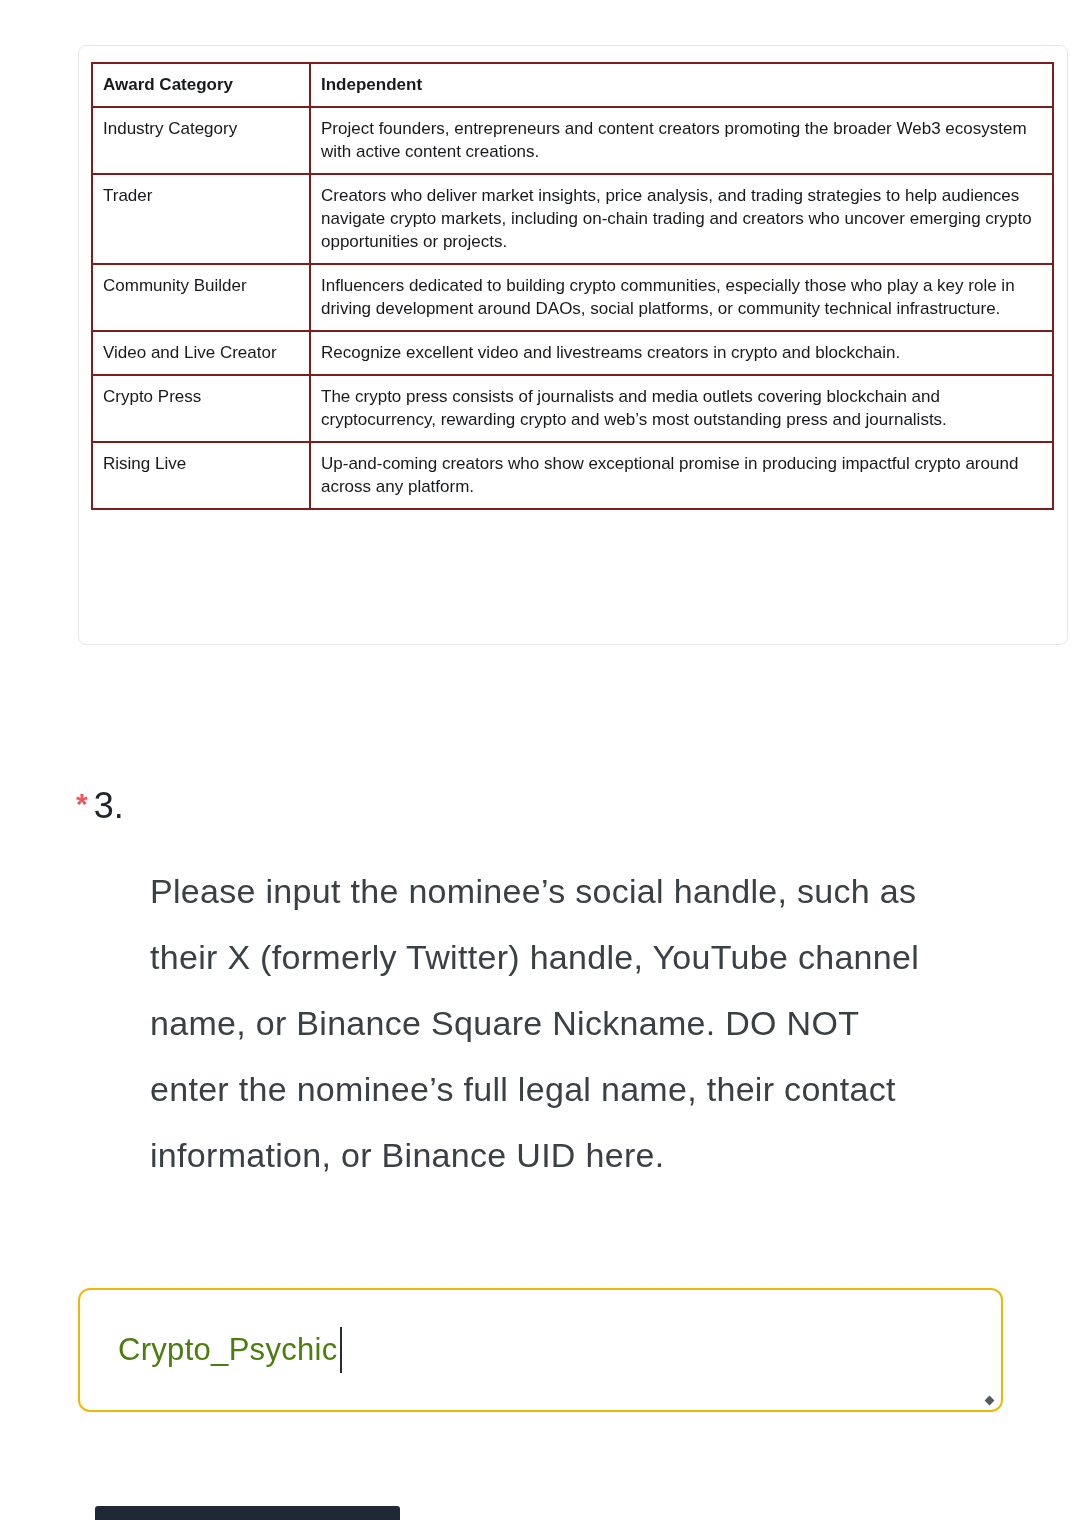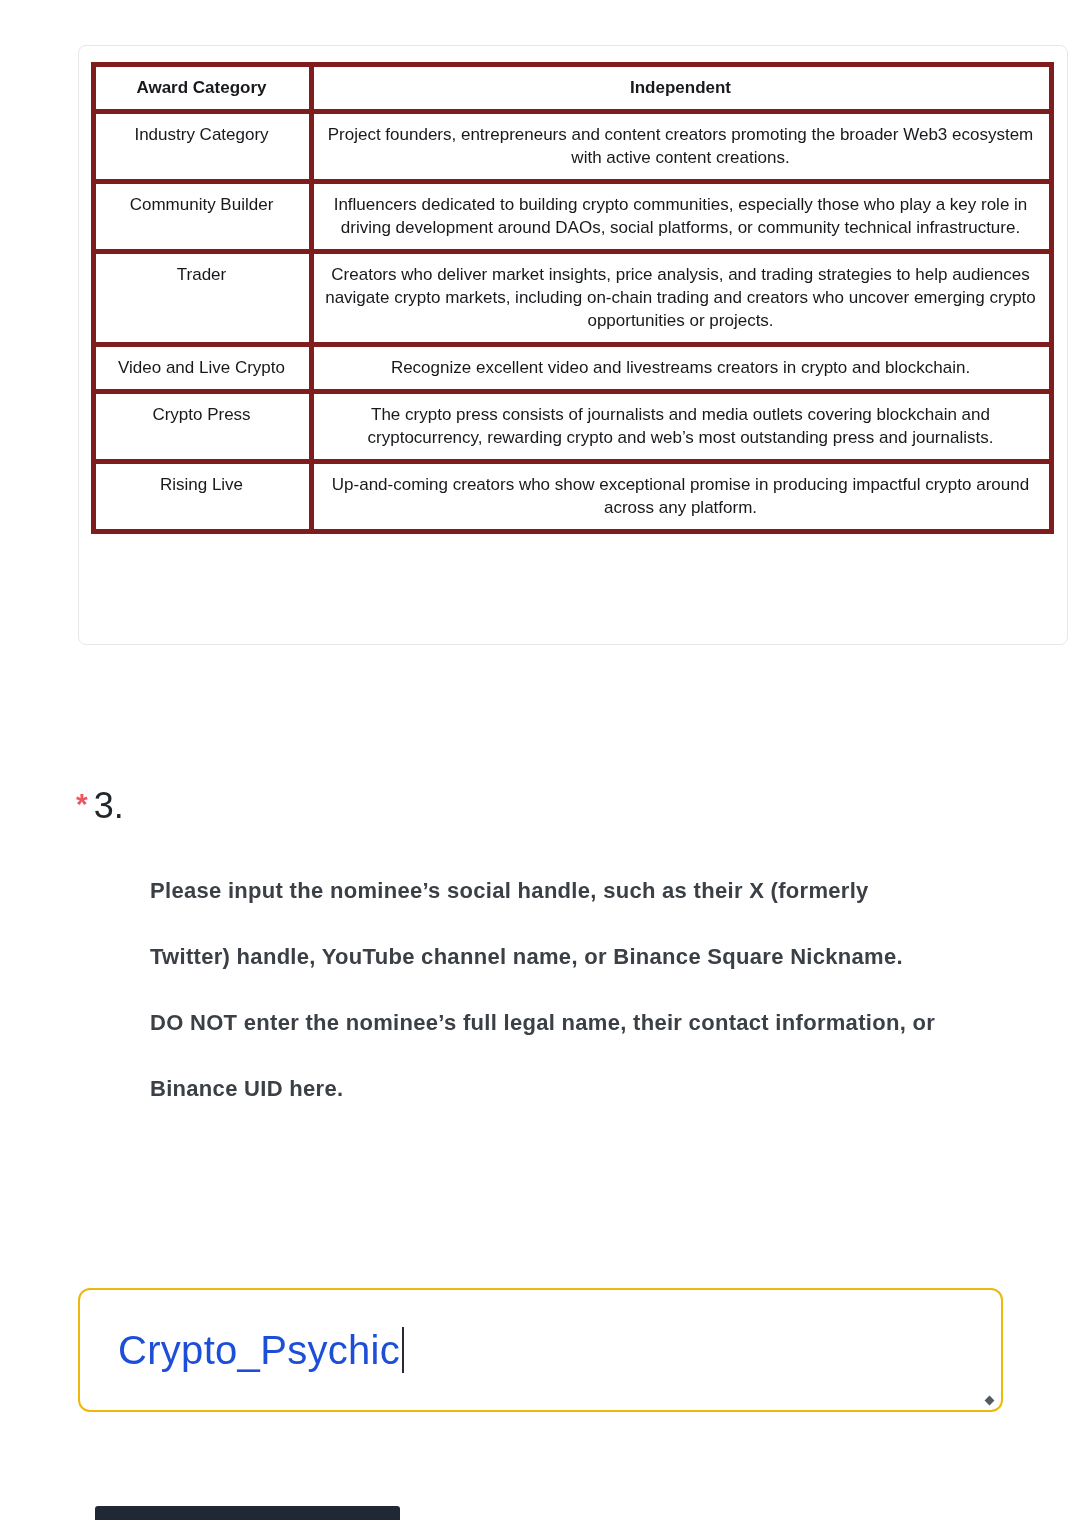"Award Category" .award-table th,.award-table td { border: 5px solid #7f1d1d -> 2px solid #7f1d1d; text-align: center -> left }
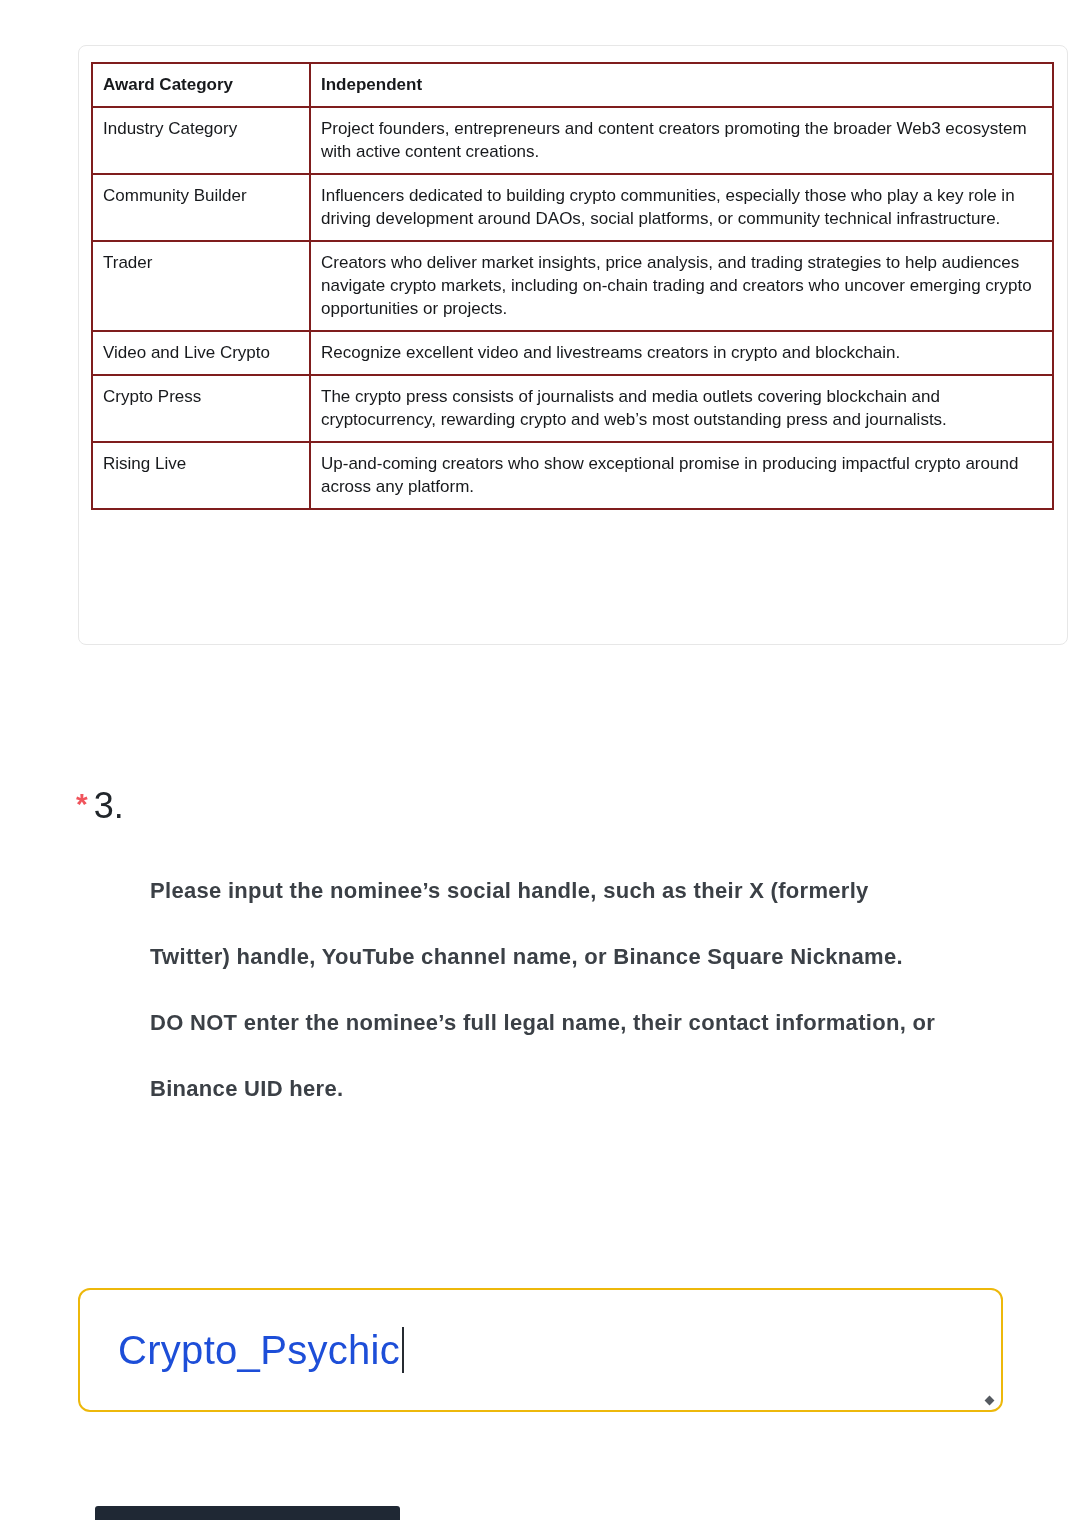"Community Builder" tr { order: before "Trader" -> after "Trader" }
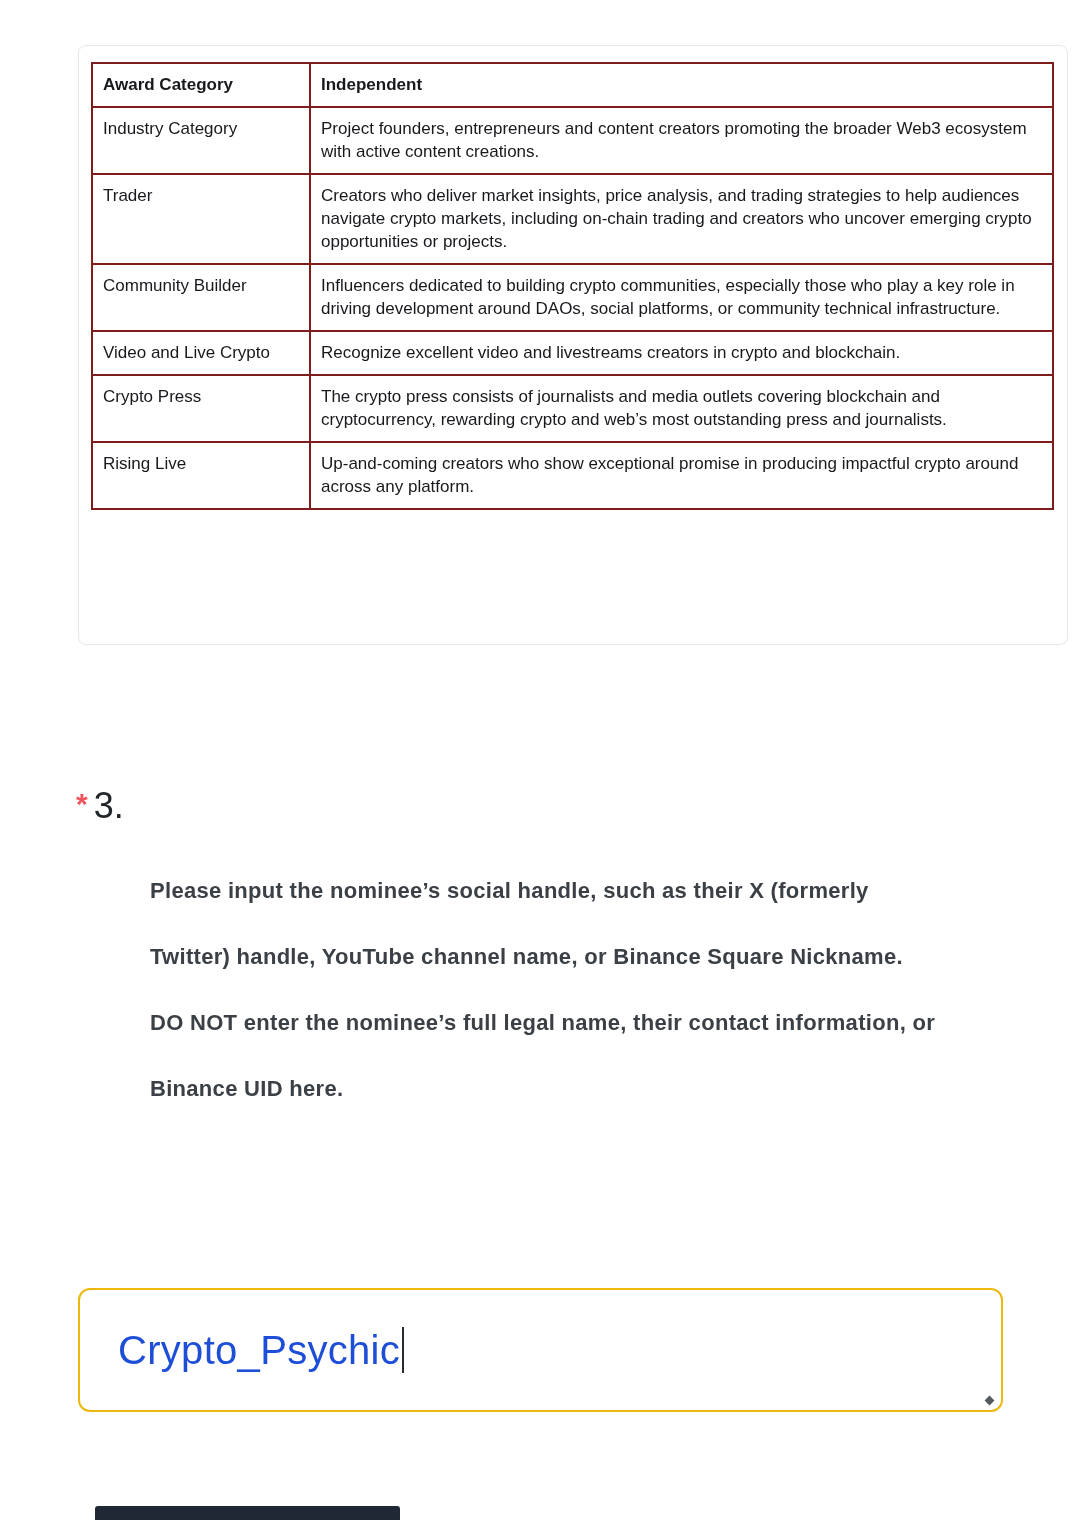"Video and Live Crypto" td { text: Crypto -> Creator }
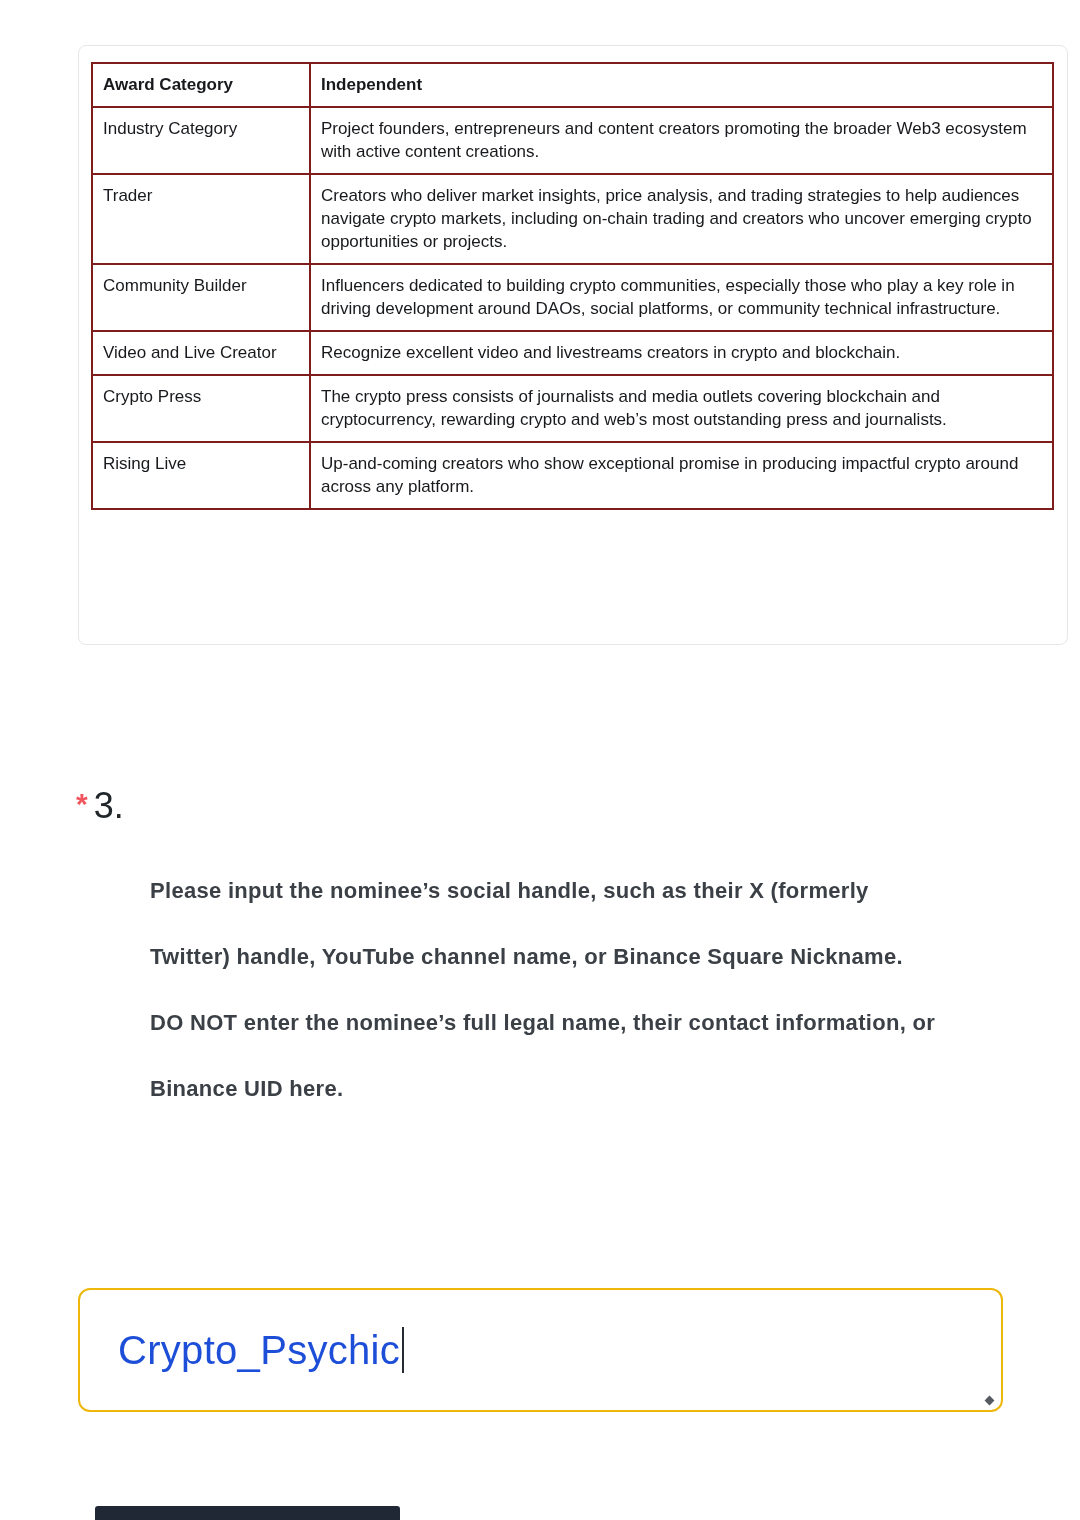"Please input the nominee’s social" .q-description { font-size: 22px -> 34px; font-weight: 700 -> 400 }
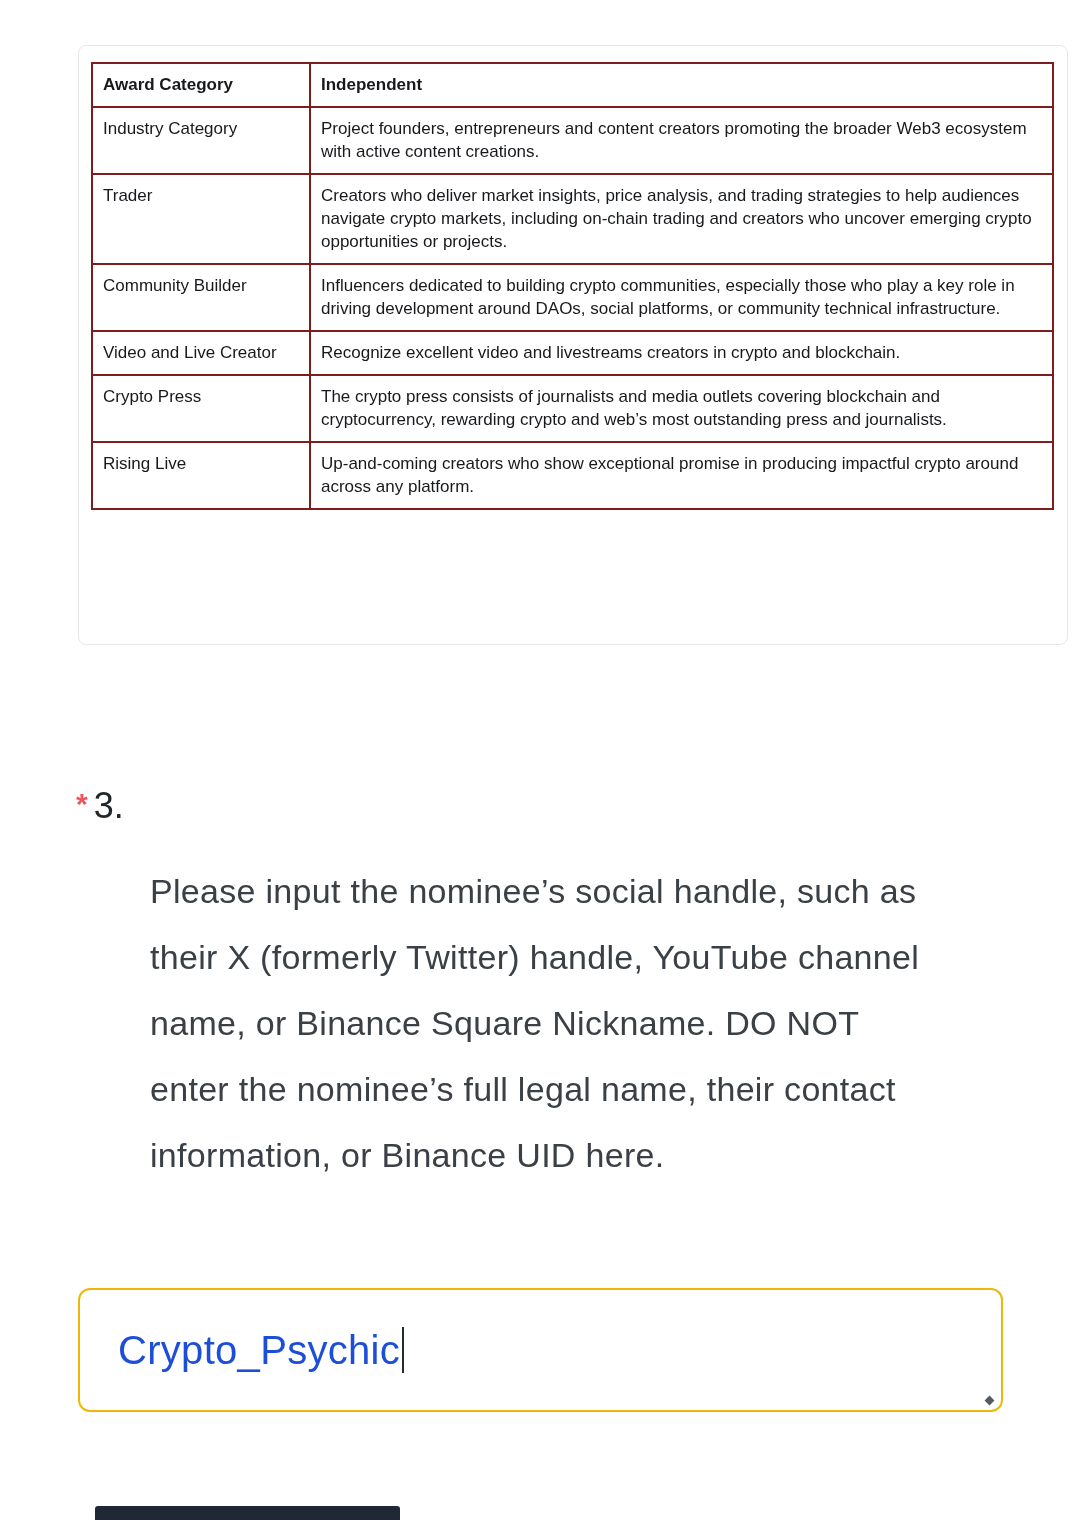"Crypto_Psychic" .answer-text { color: #1d4ed8 -> #4d7c0f; font-size: 40px -> 31px }
